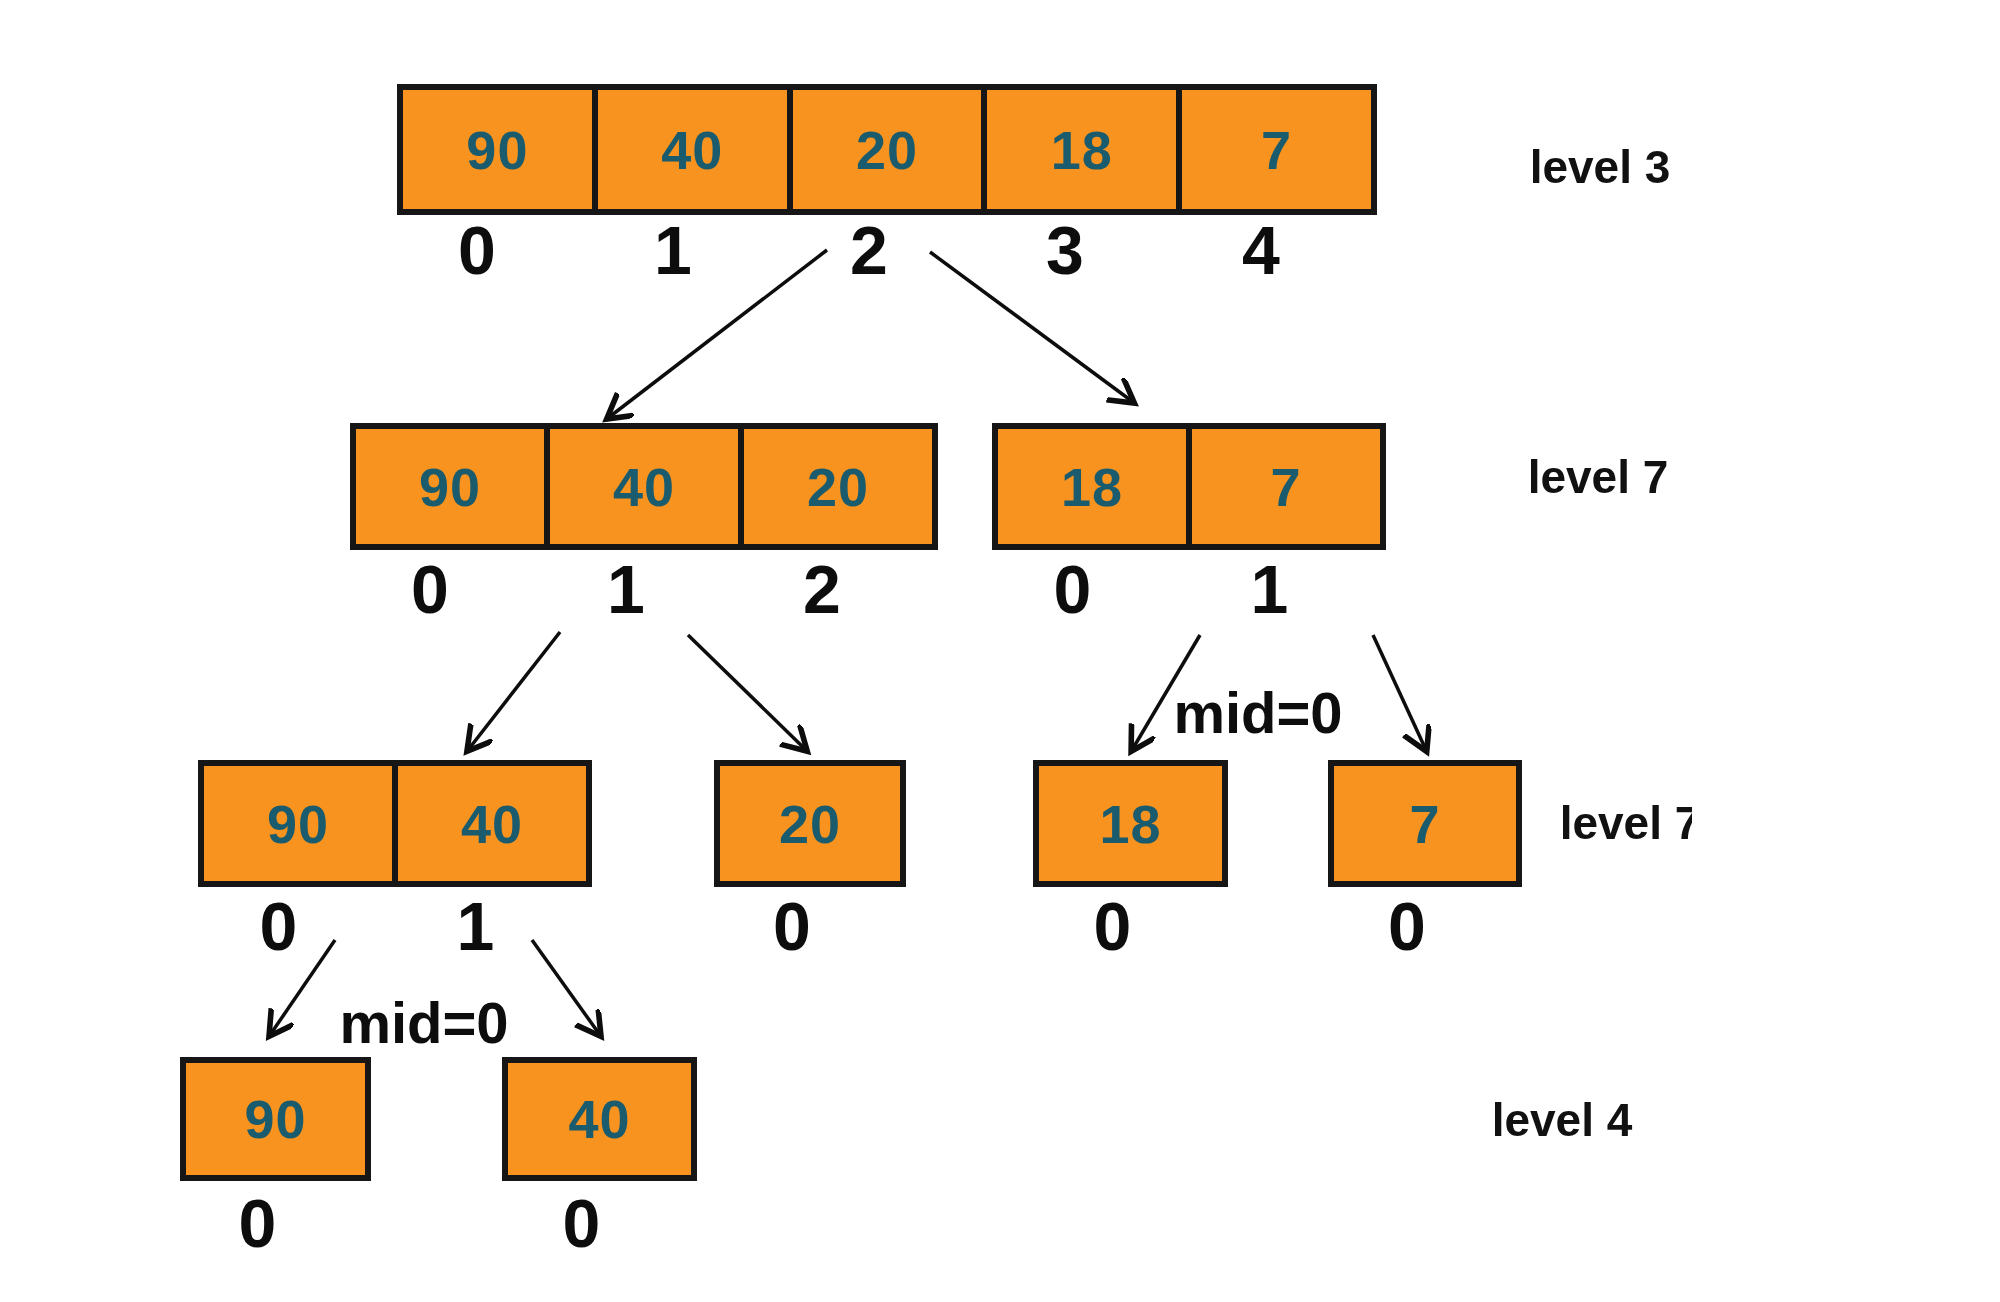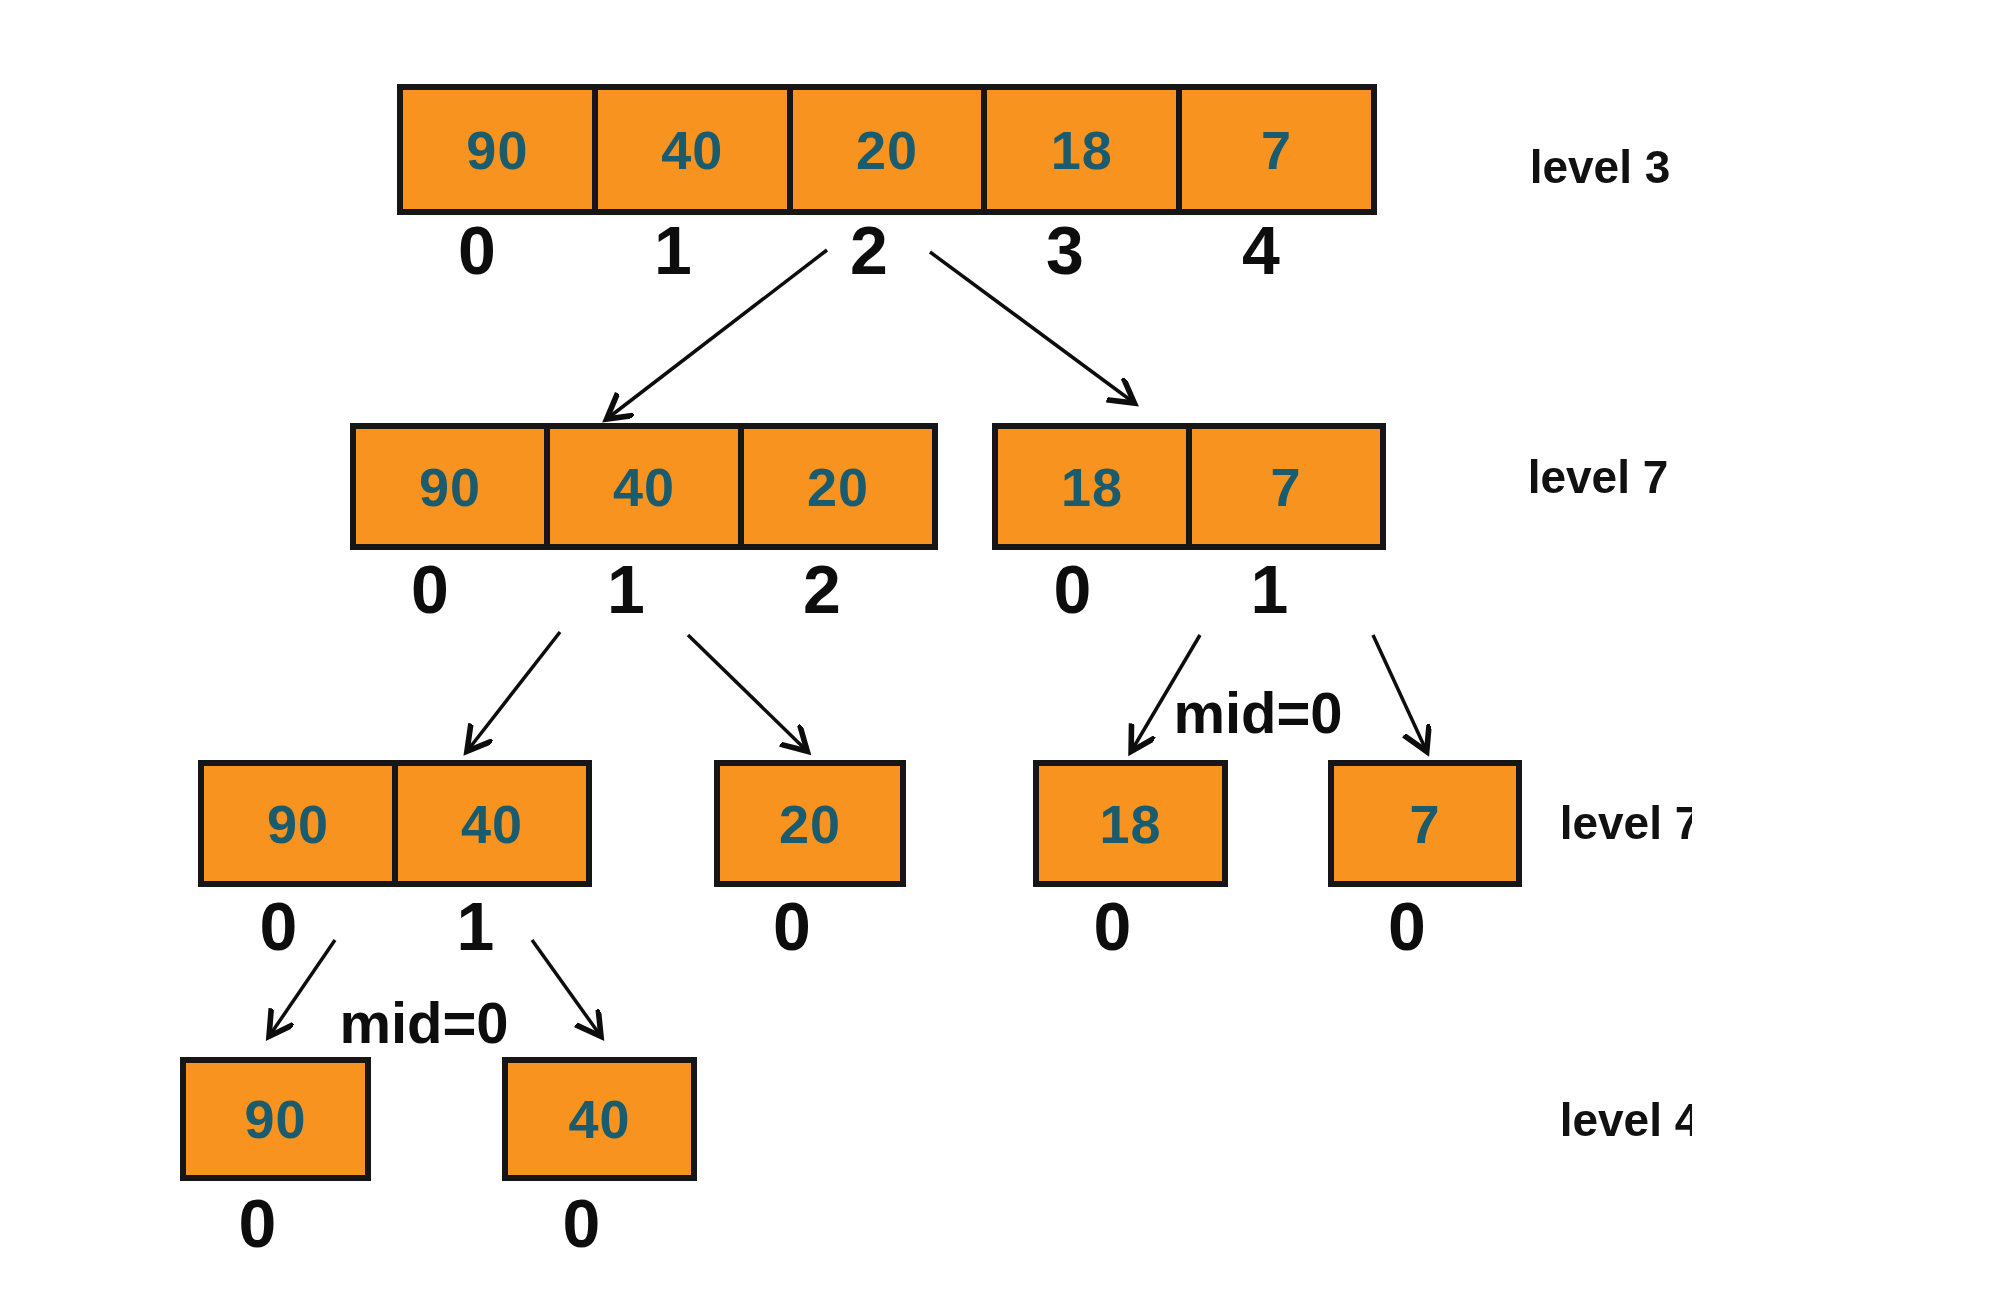"level 4" div.level-label { left: 1630px -> 1562px }
